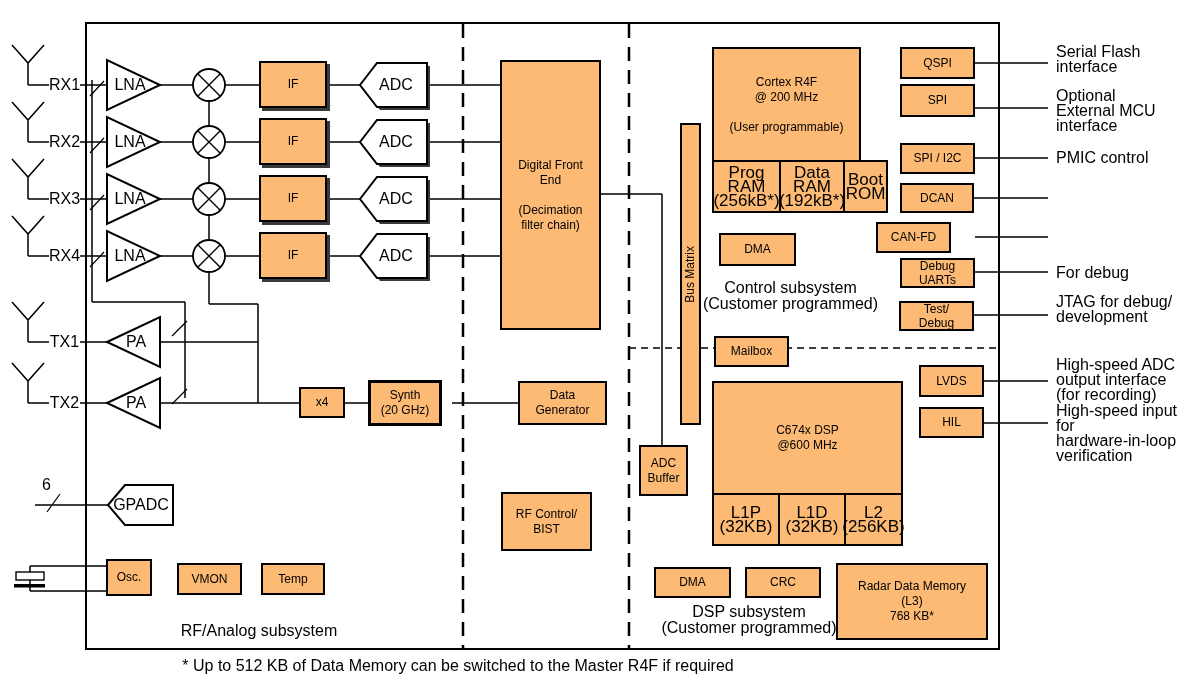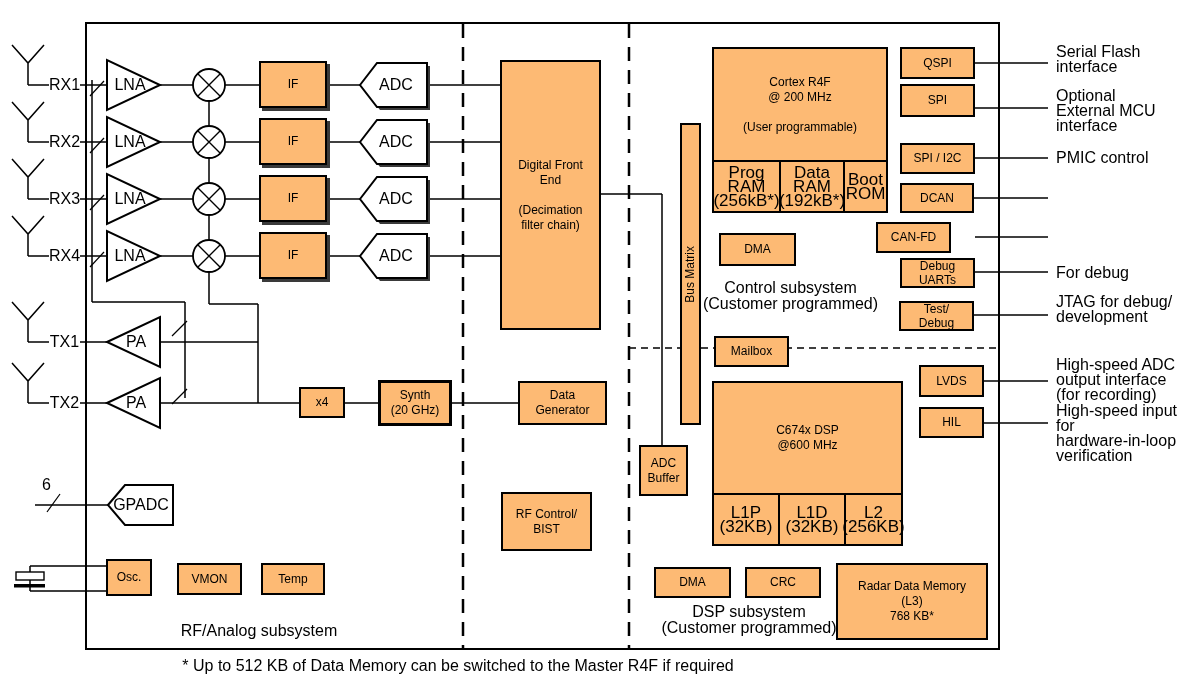"Cortex R4F" div.box { width: 176px -> 149px }
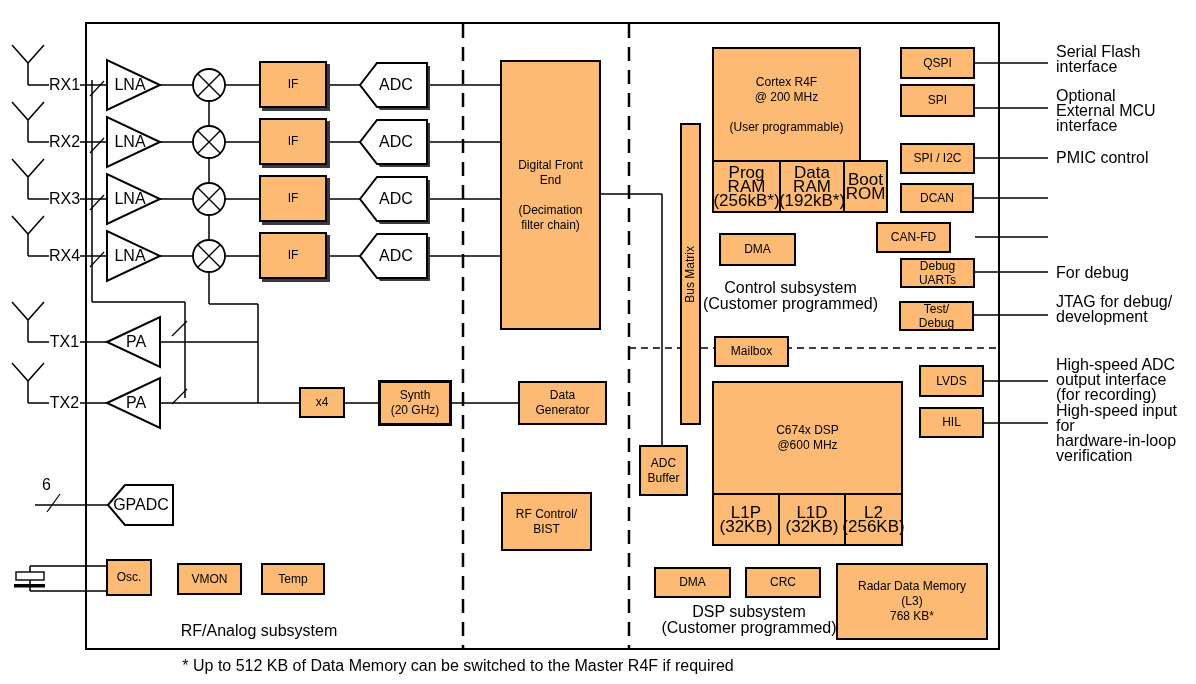"Synth" div.box { left: 378px -> 368px }
